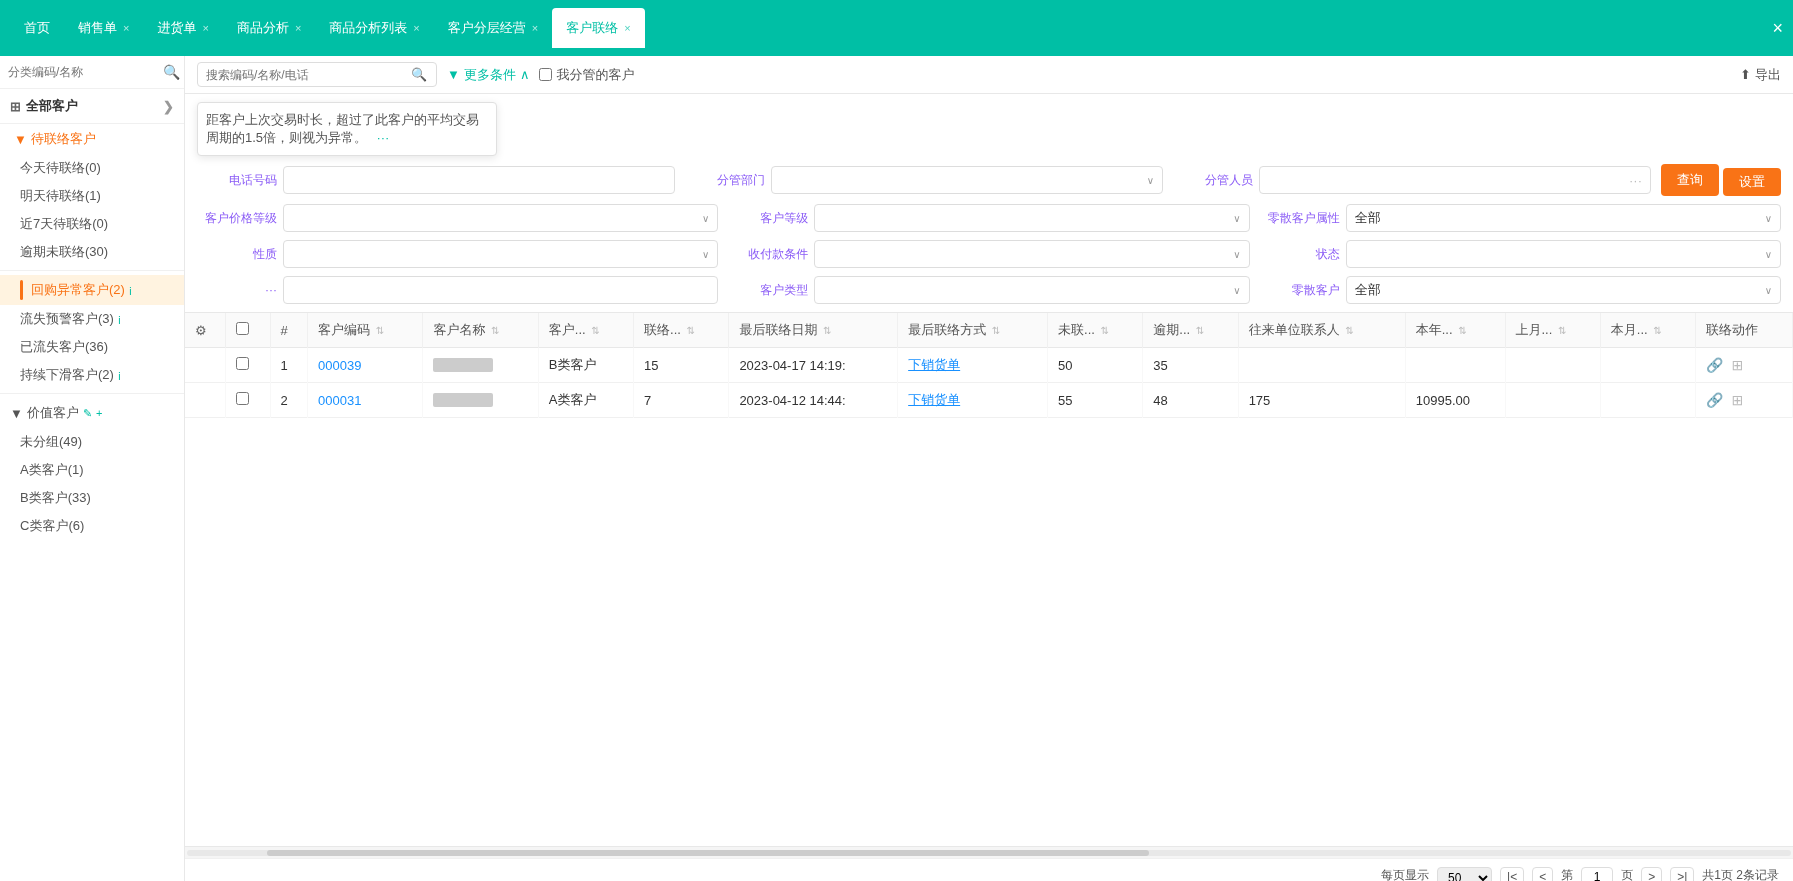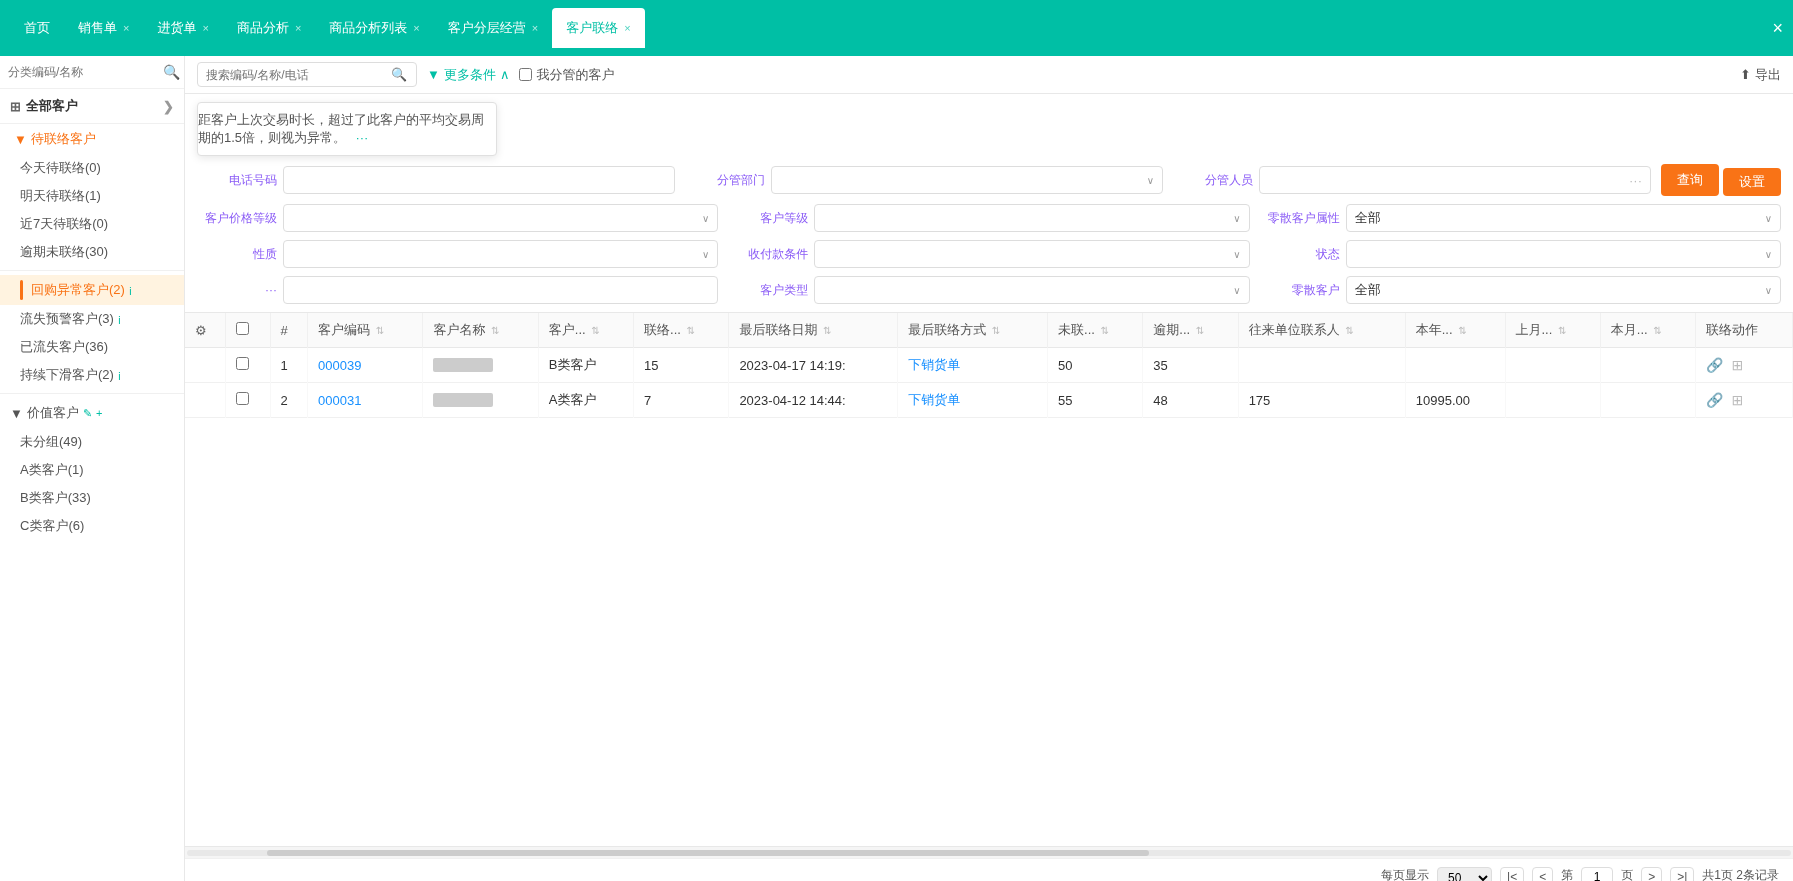"搜索编码/名称/电话" .search-input-wrap { width: 220px -> 240px }
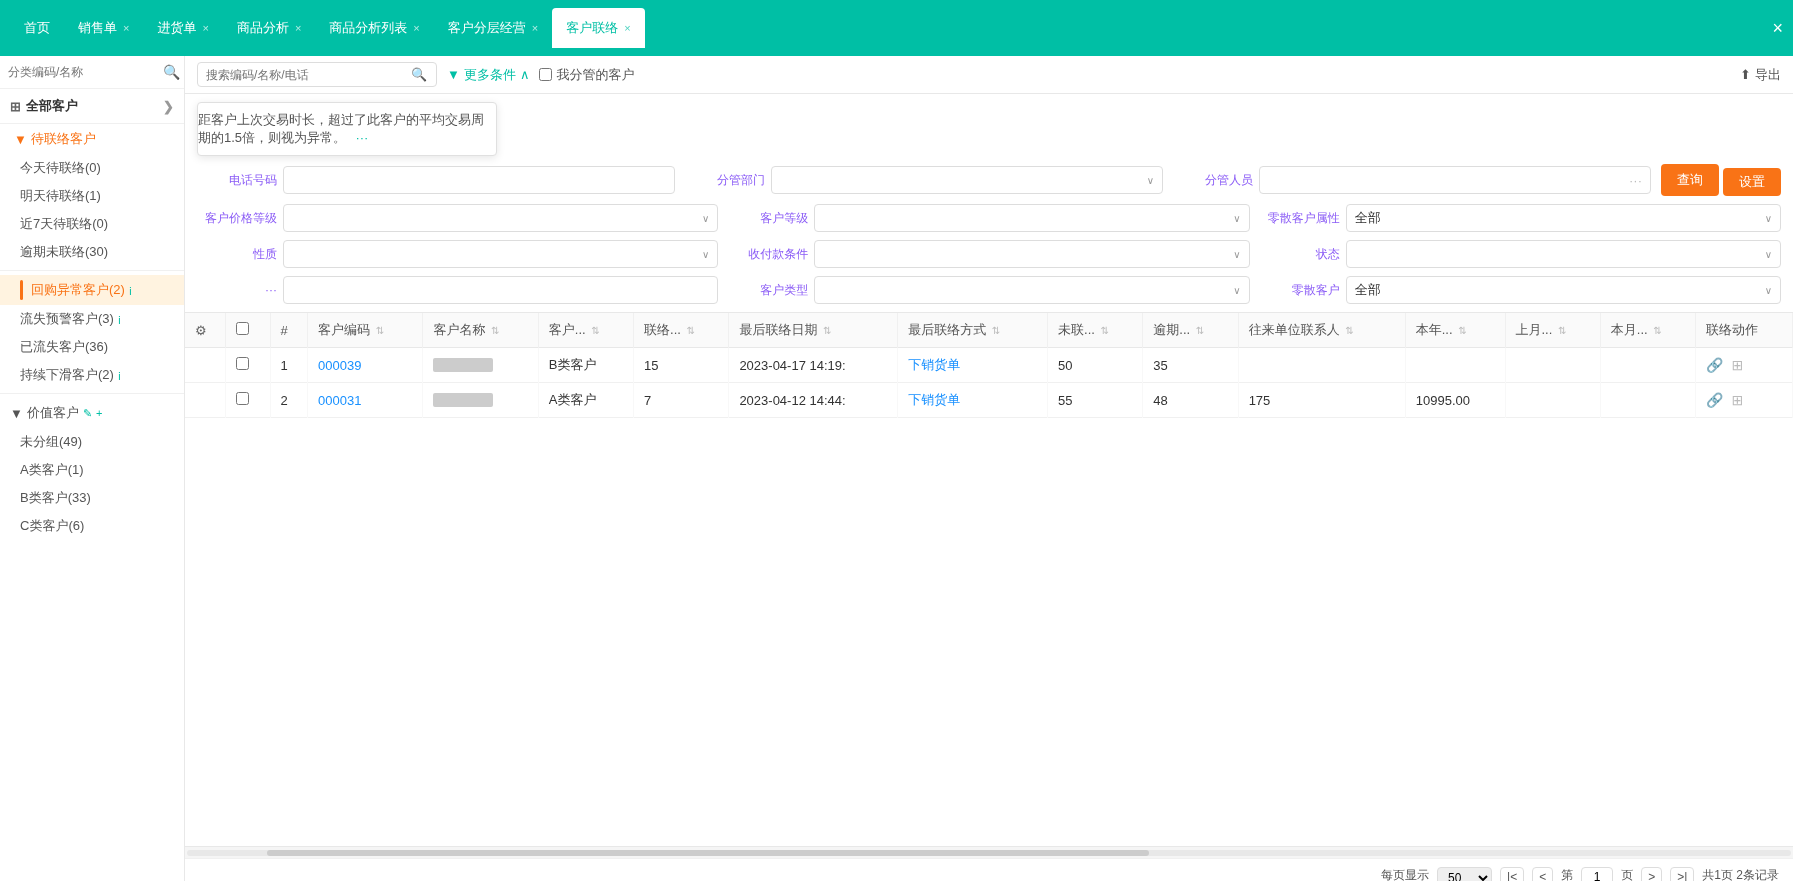"距客户上次交易时长，超过了此客户的平均交易周期的1.5倍，则视为异常。 ···" .tooltip-box { padding: 8px 0 -> 8px 8px }
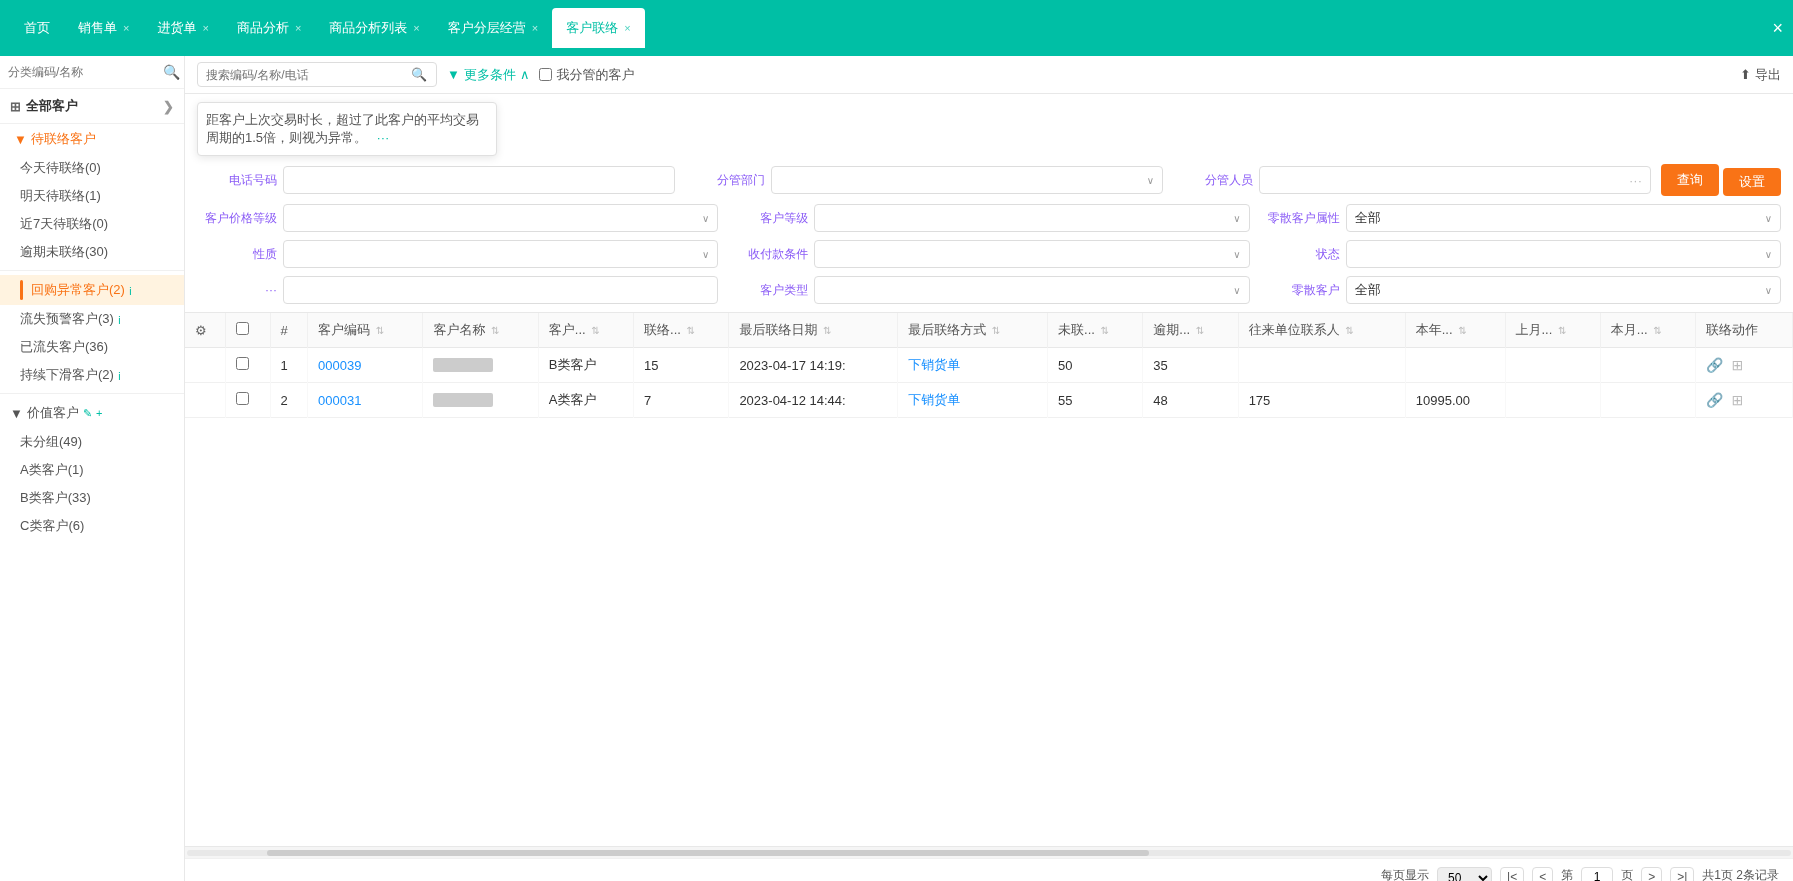"下销货单" .link-text { text-decoration: none -> underline }
